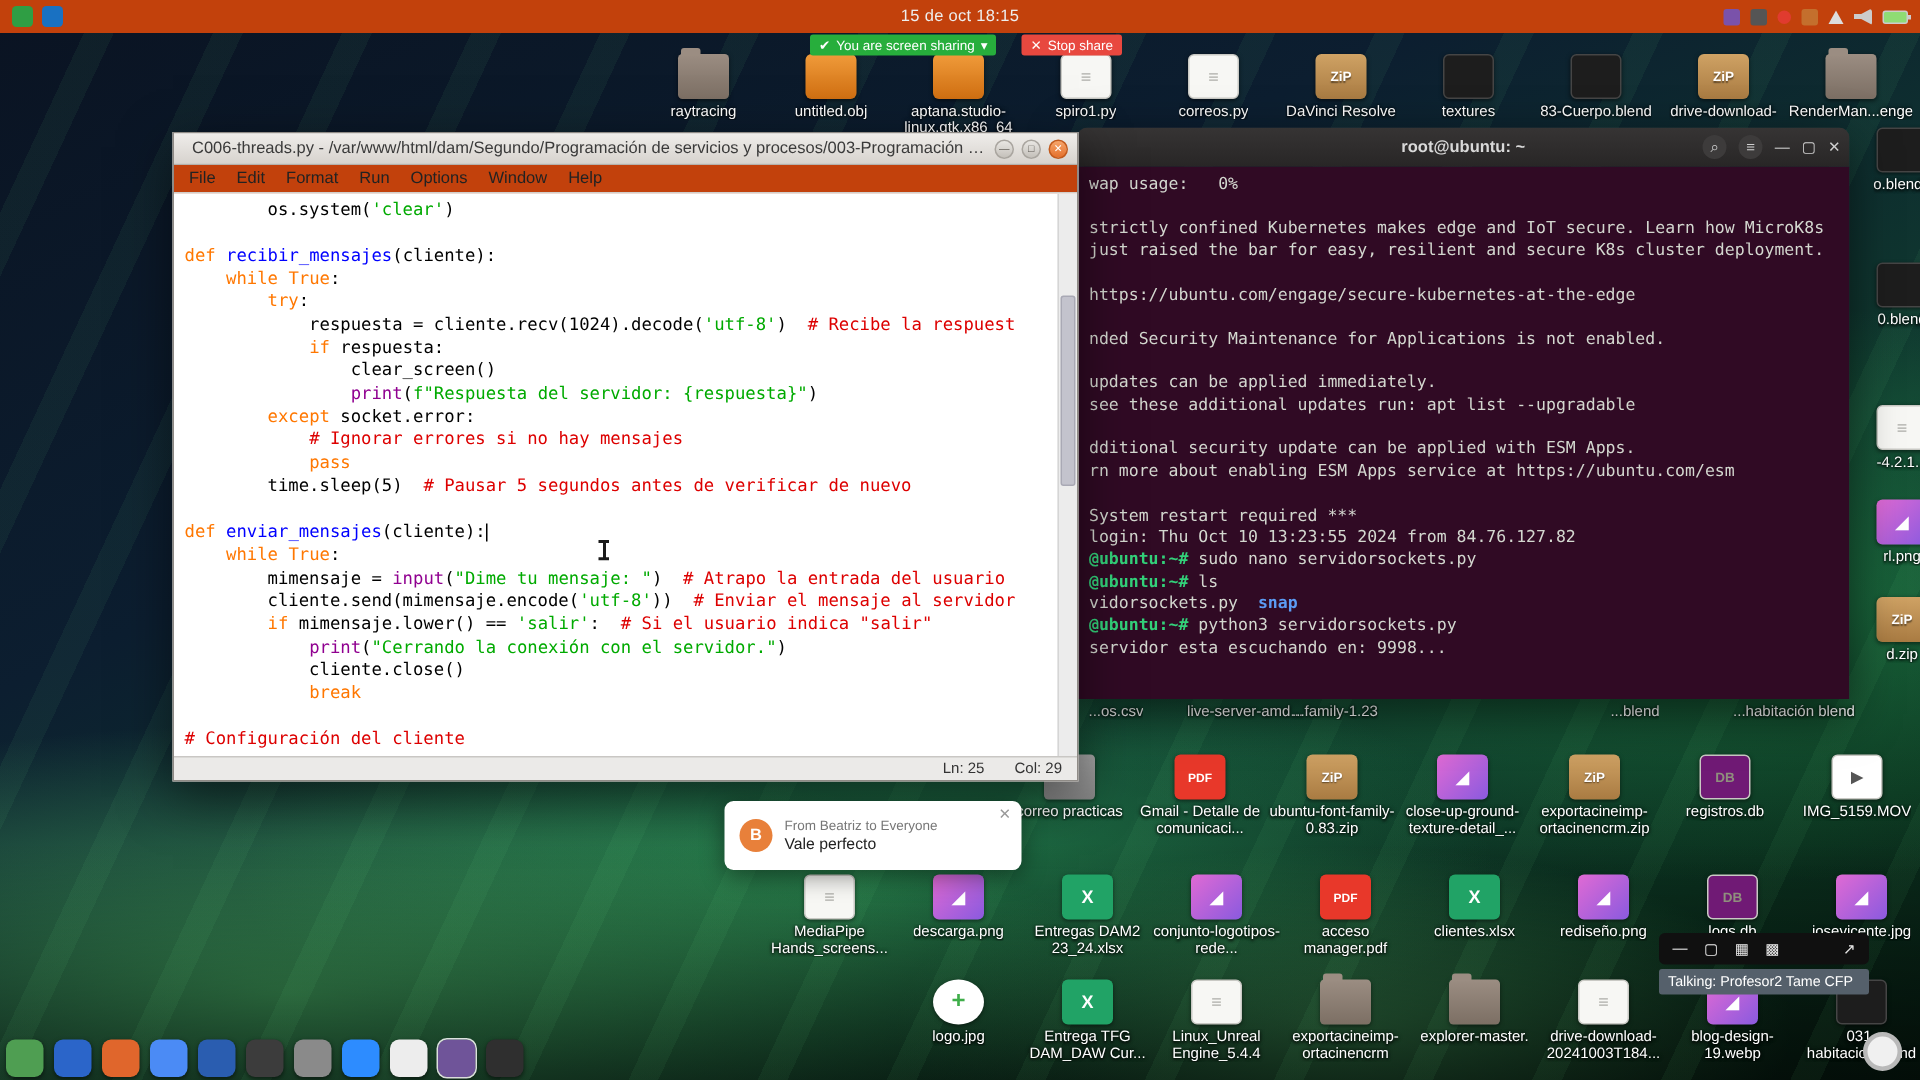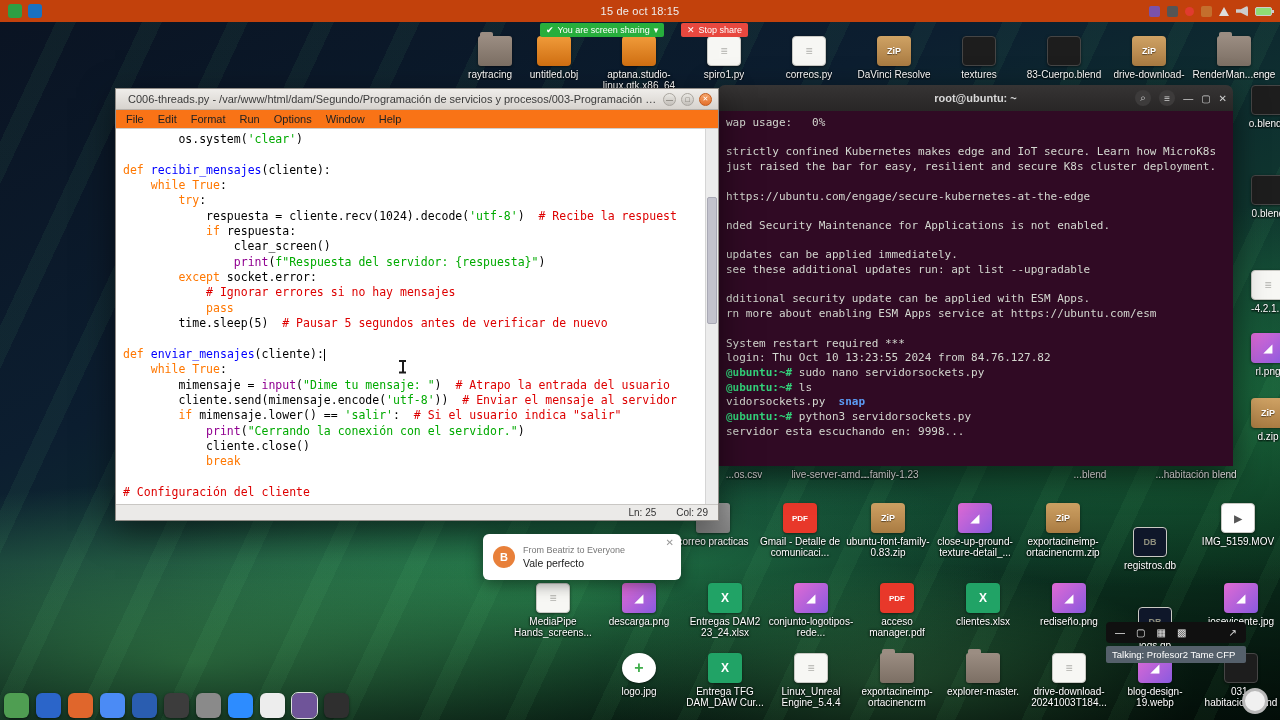"raytracing" div.di { align-items: flex-end -> none }
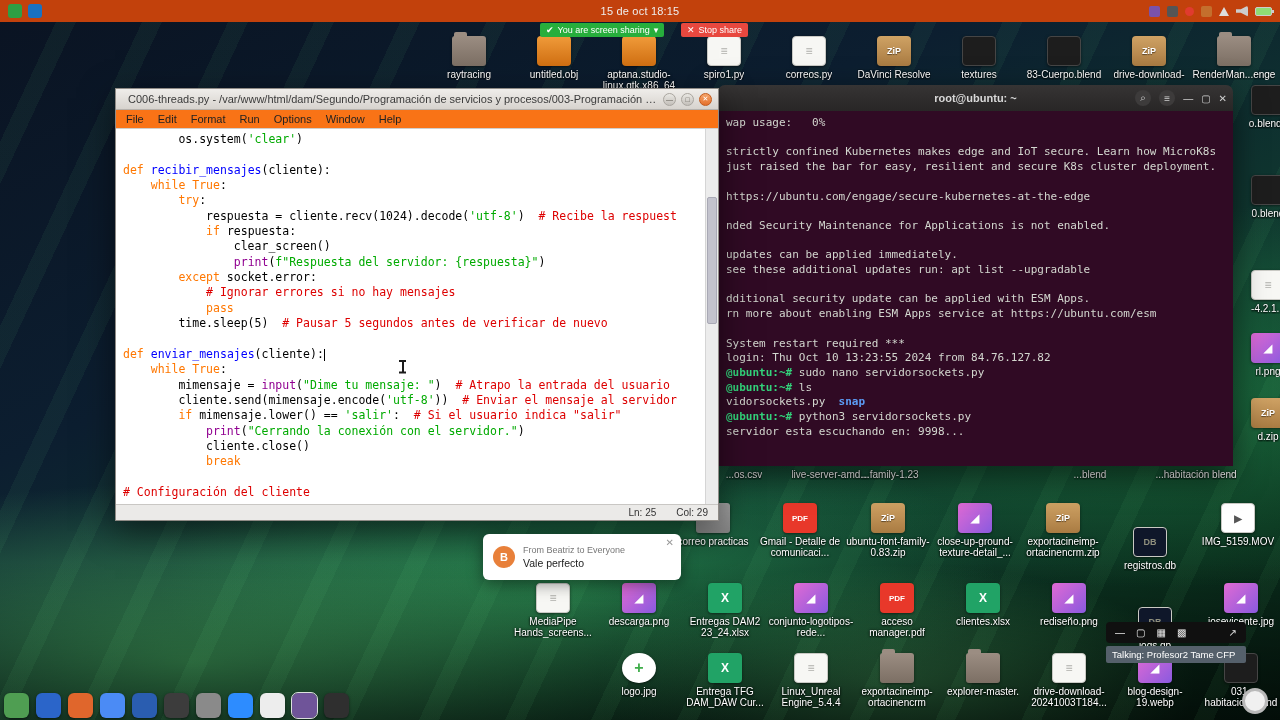"File" .idle-menu { background: #f97316 -> #c2410c }
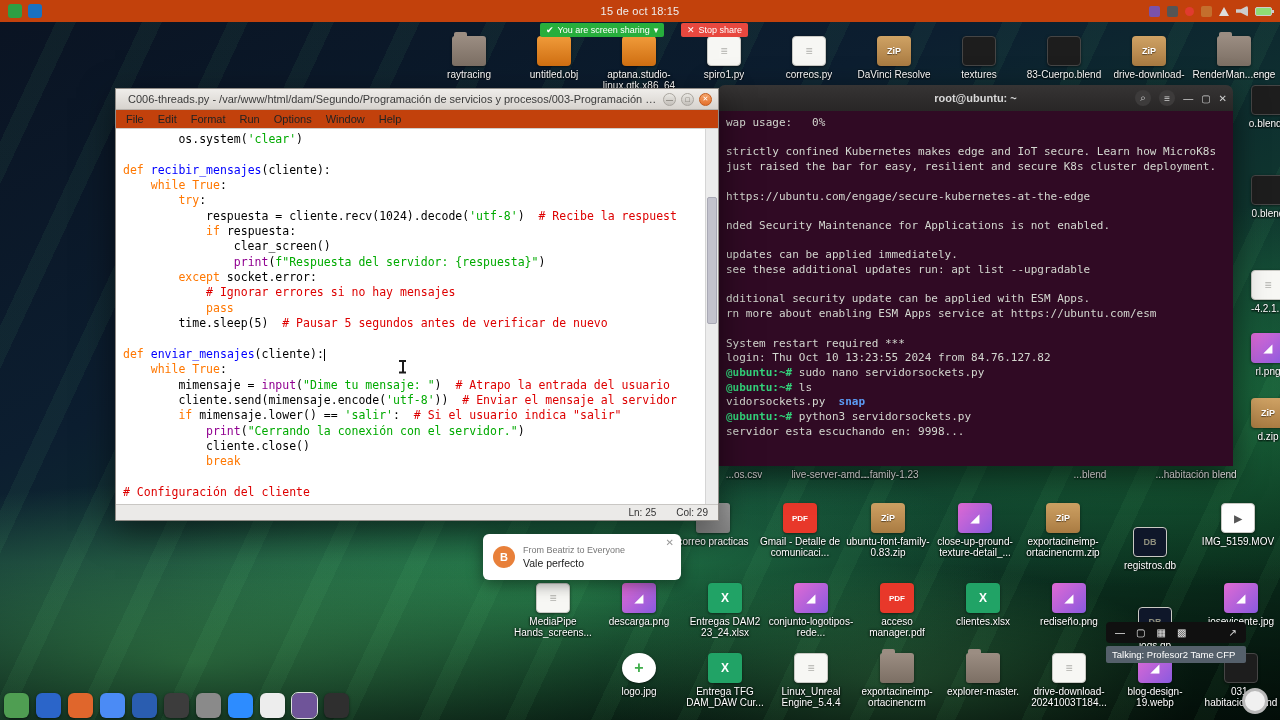"DB" .k-db { background: #0f172a -> #701a75; margin-top: 24px -> none }
